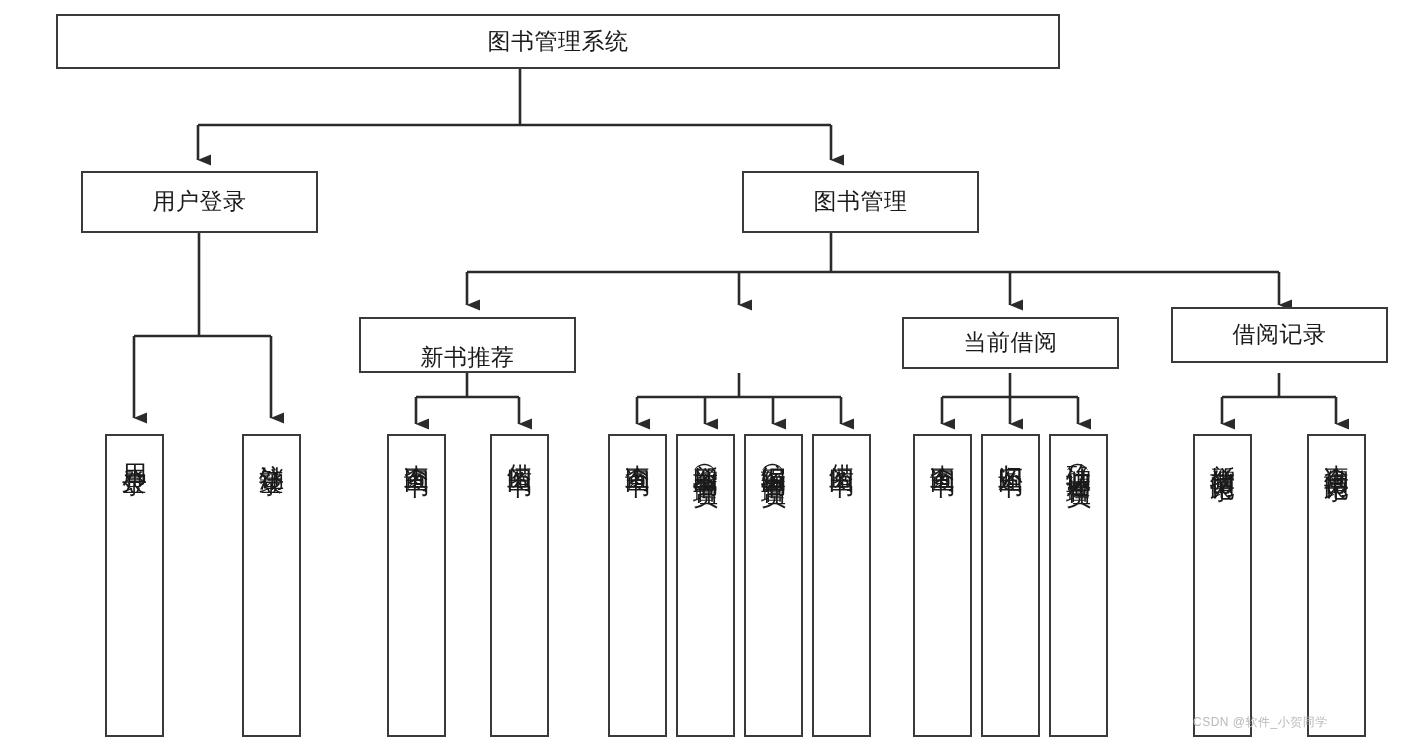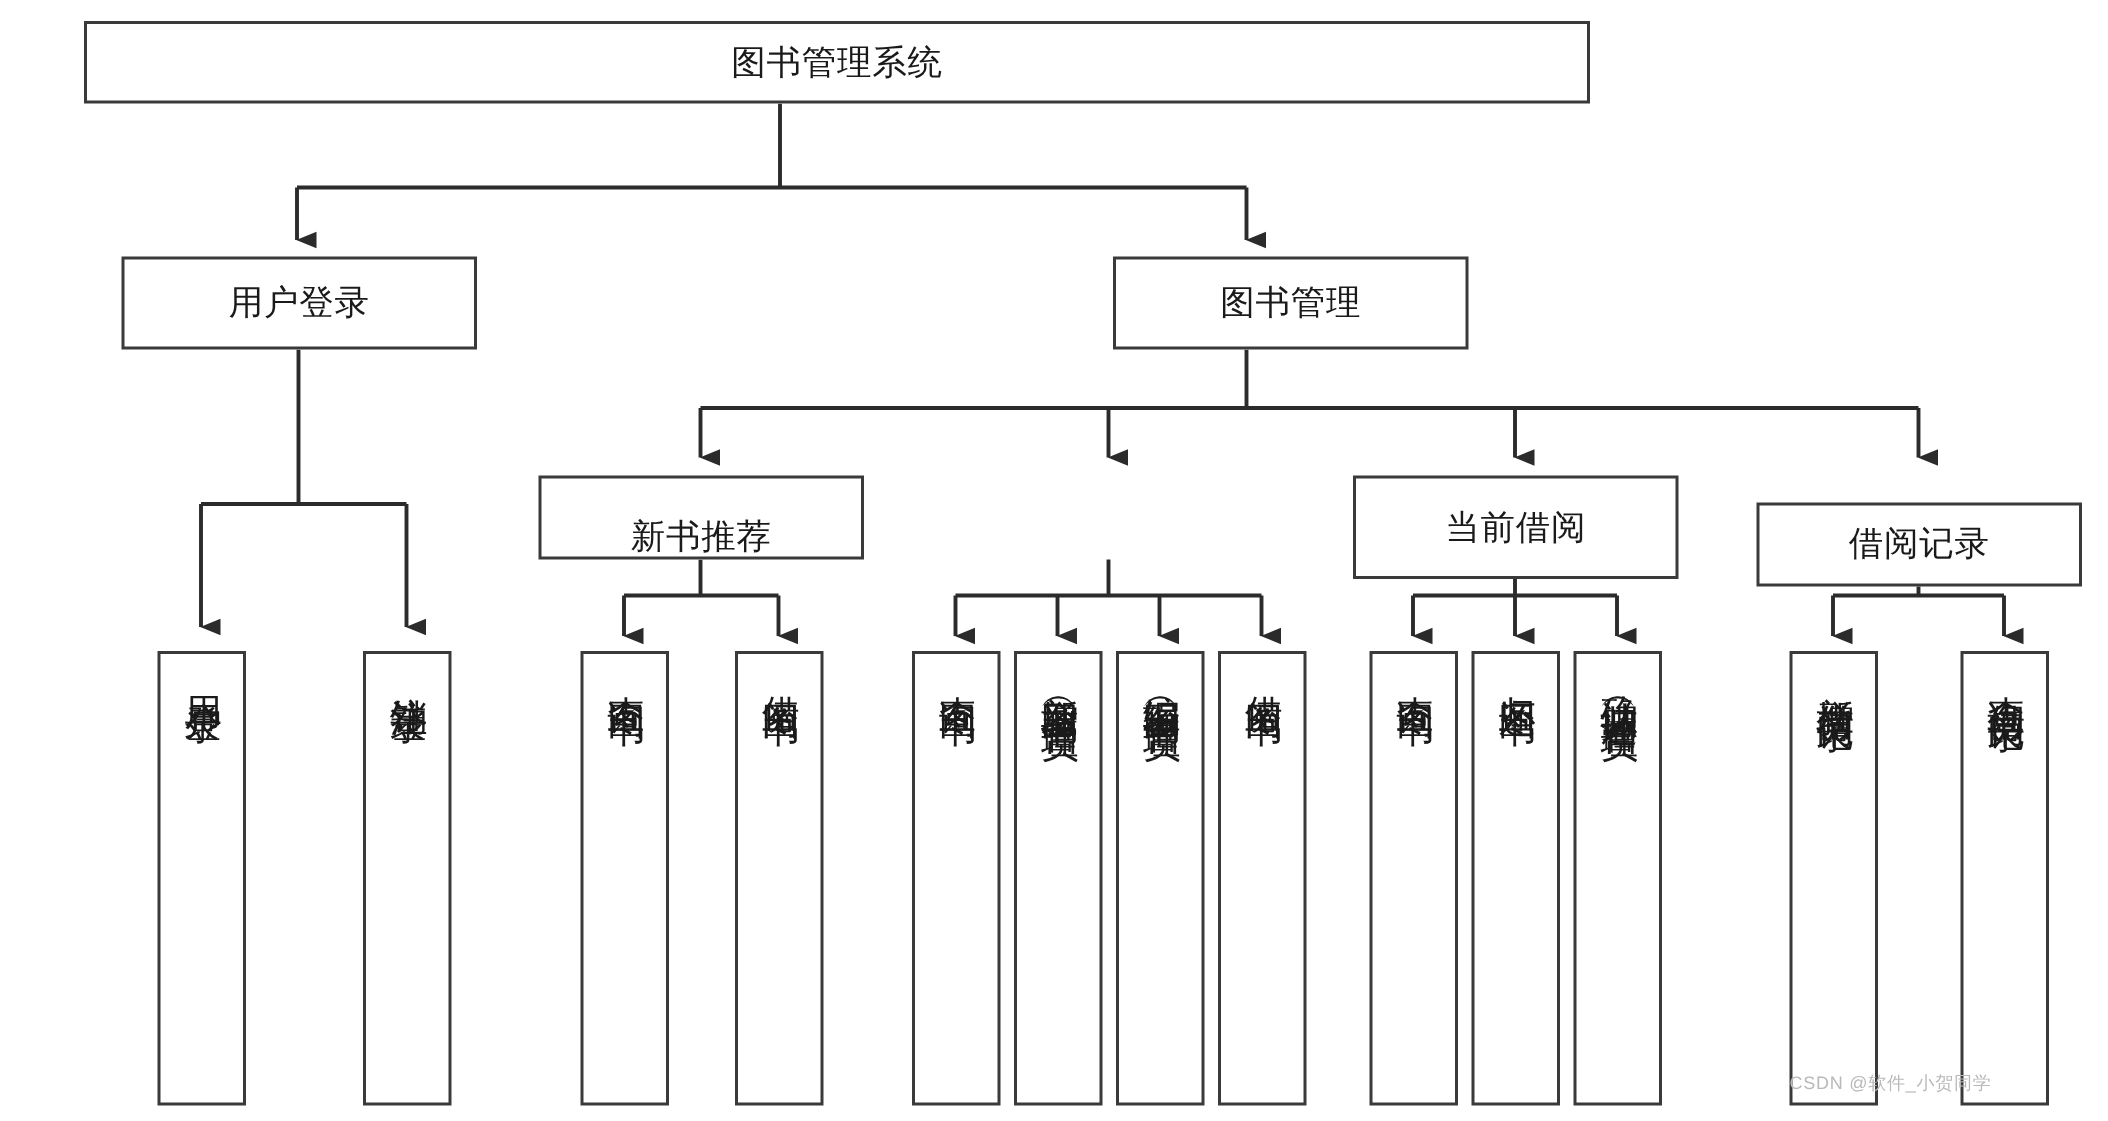"当前借阅" div.node { height: 69px -> 52px }
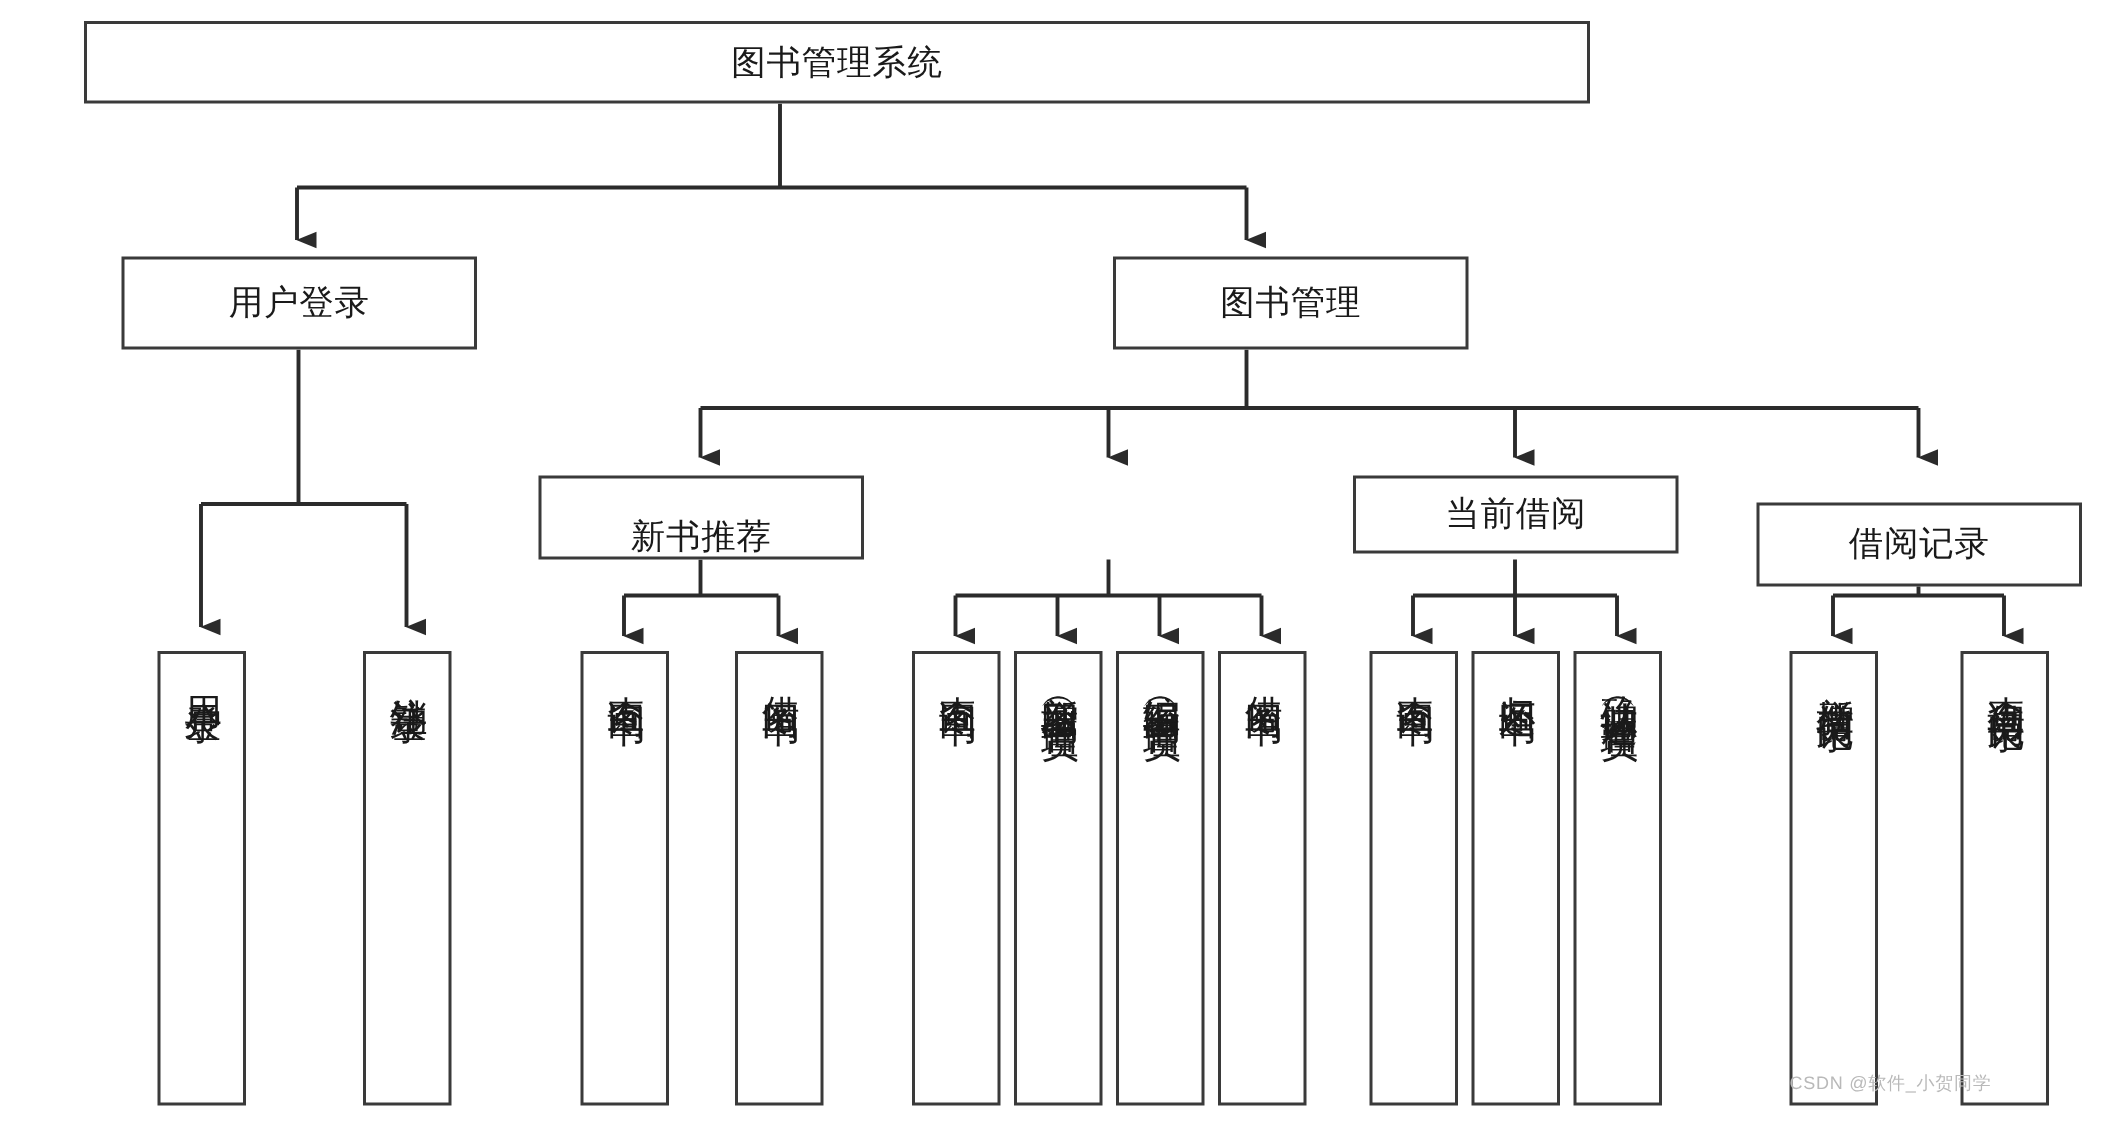"借阅记录" div.node { top: 335px -> 307px }
